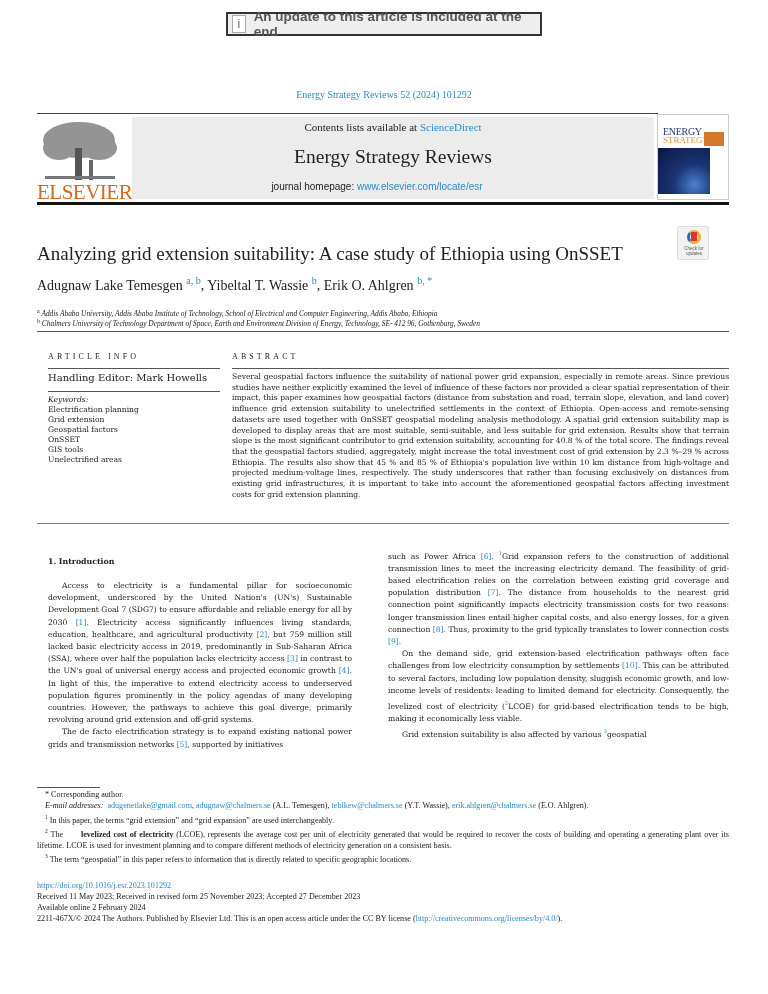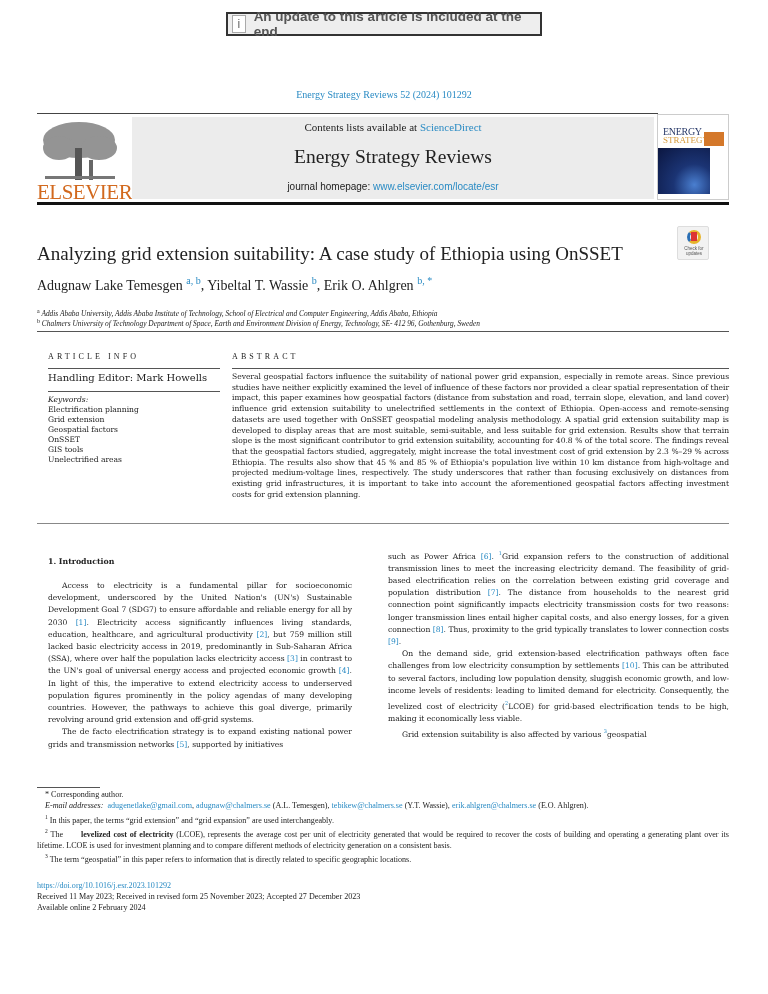"journal homepage:" .homepage-line { left: 132px -> 116px }
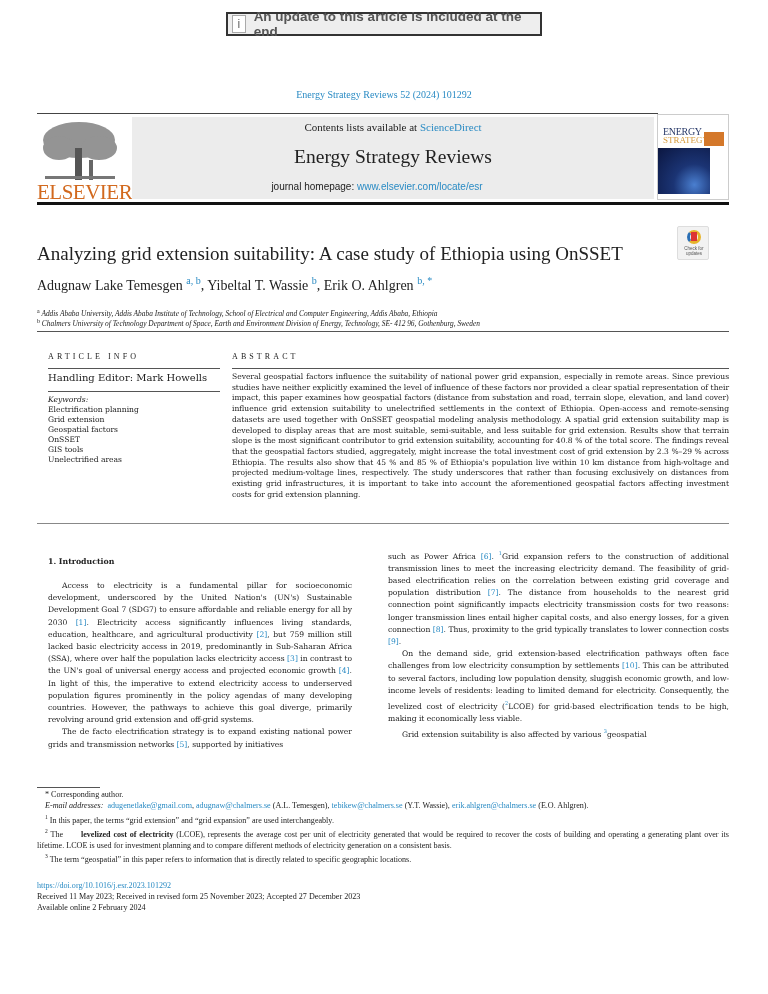"2211-467X/© 2024 The Authors. Published" div { html: none -> <div> <span>2211-467X/© 2024 The Authors. Published by Elsevier Ltd. This is an open access article under the CC BY license (</span><a>http://creativecommons.org/licenses/by/4.0/</a><span>).</span> </div> }
